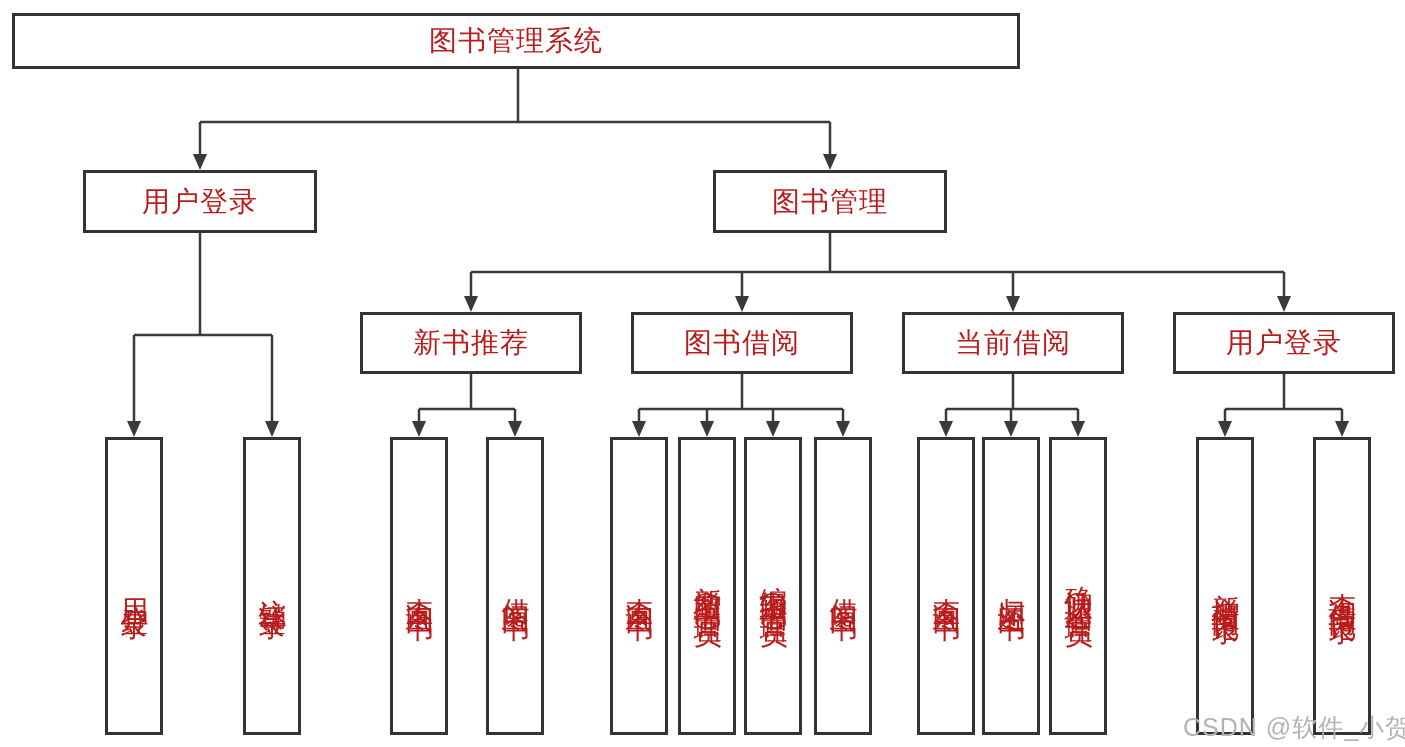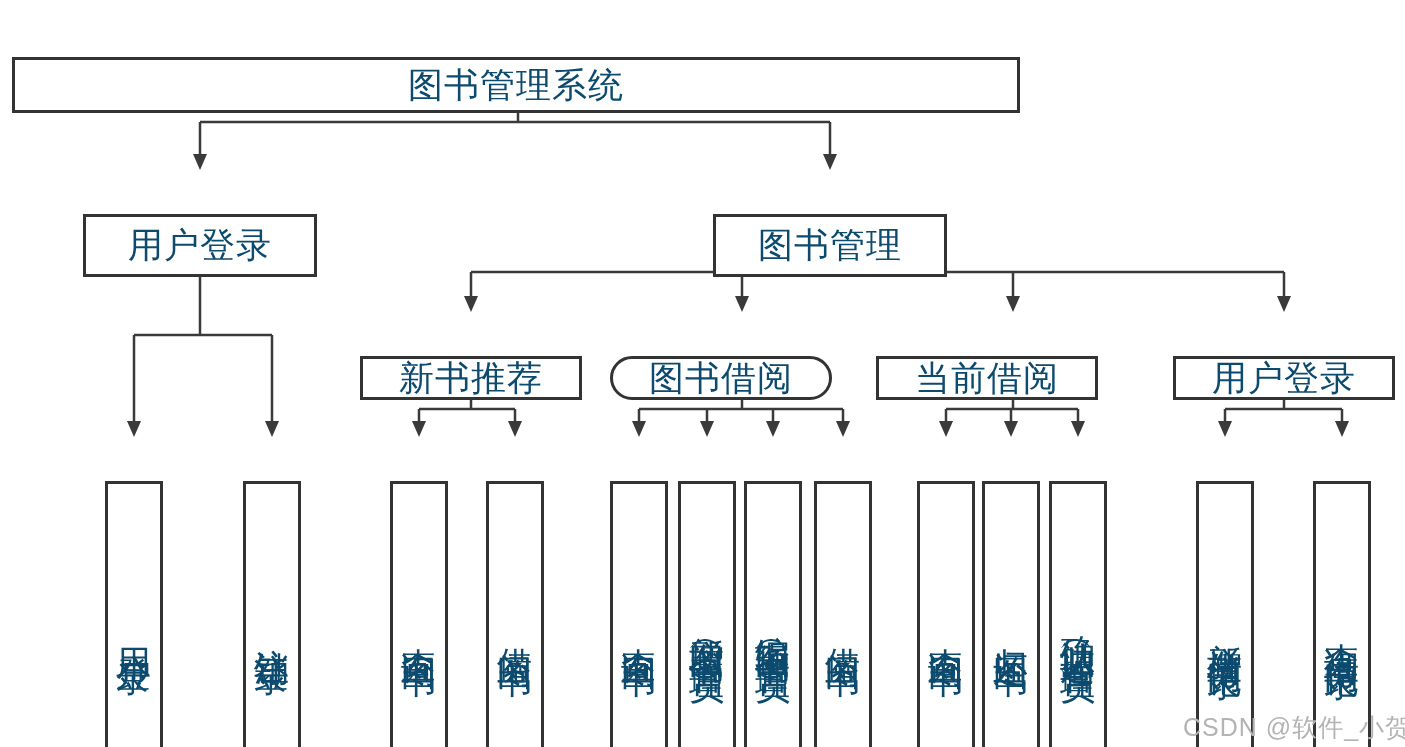"图书管理系统" .box { color: #0c4a6e -> #b91c1c; font-size: 35px -> 28px; margin-top: 44px -> none }
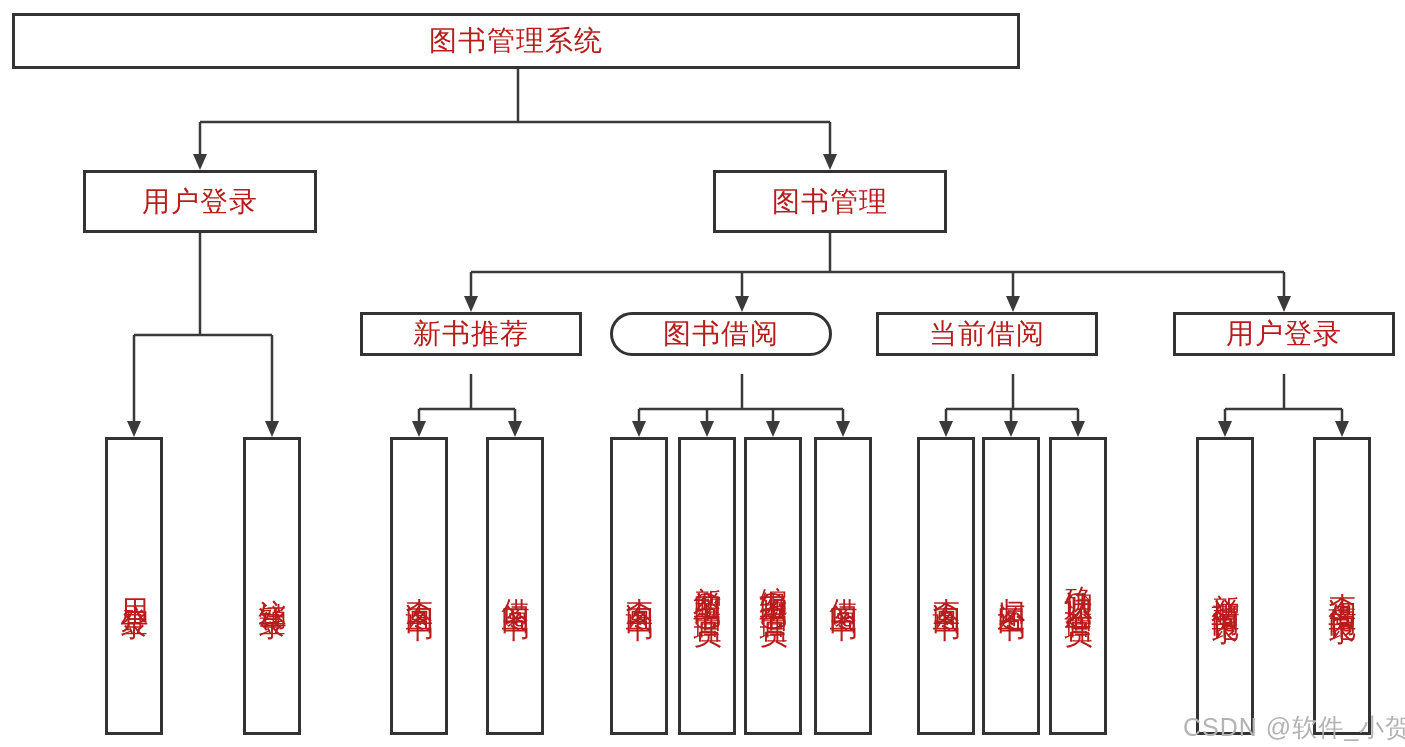"新书推荐" .n-l3 { height: 44px -> 62px }
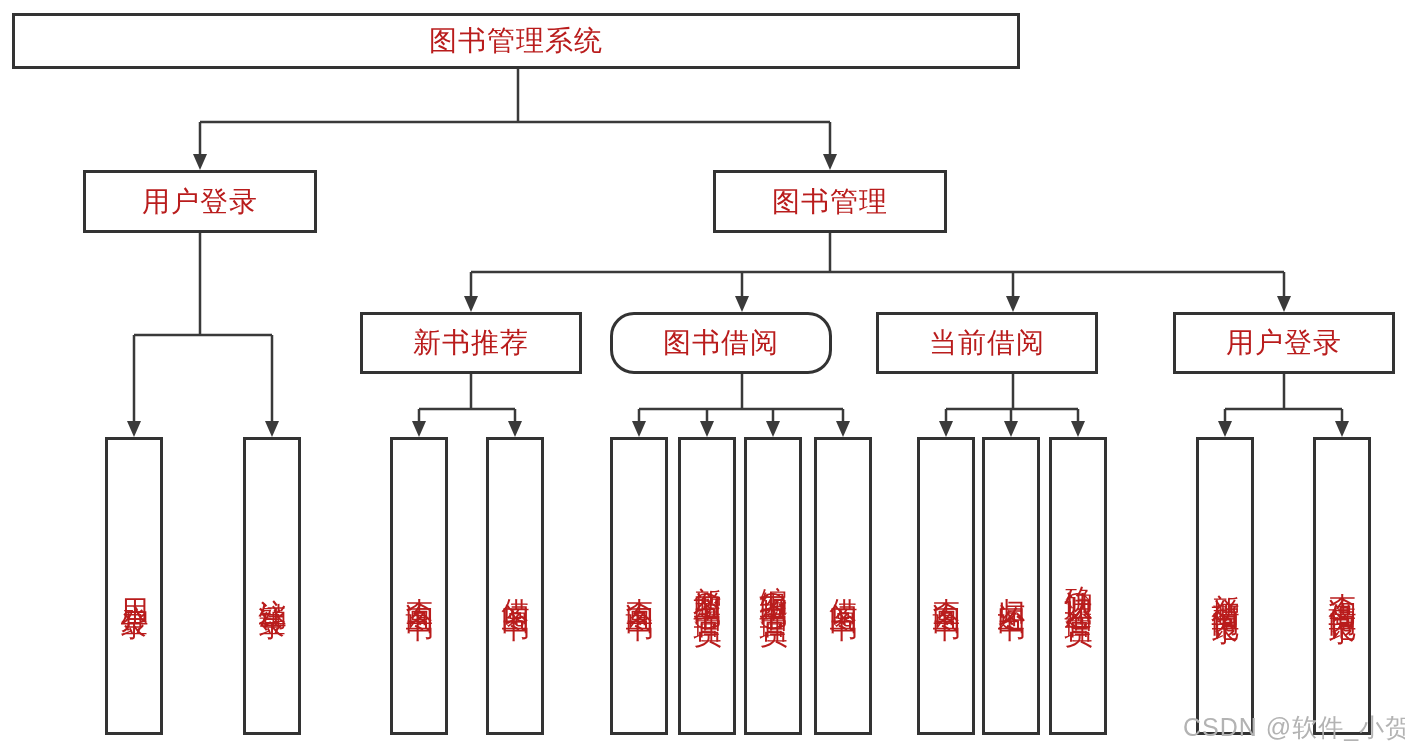"图书借阅" .n-l3-b { border-radius: 24px -> none; left: 610px -> 631px }
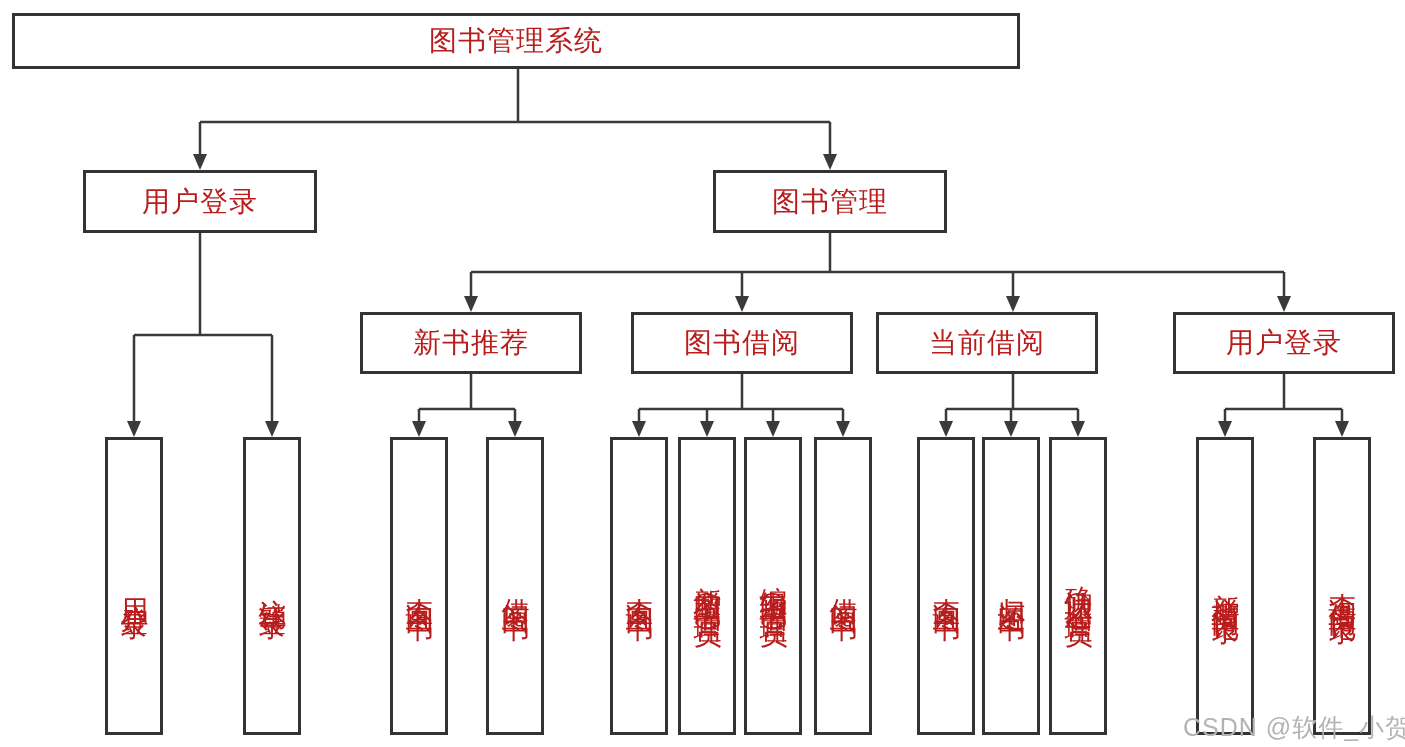"当前借阅" .n-l3-c { left: 876px -> 902px }
